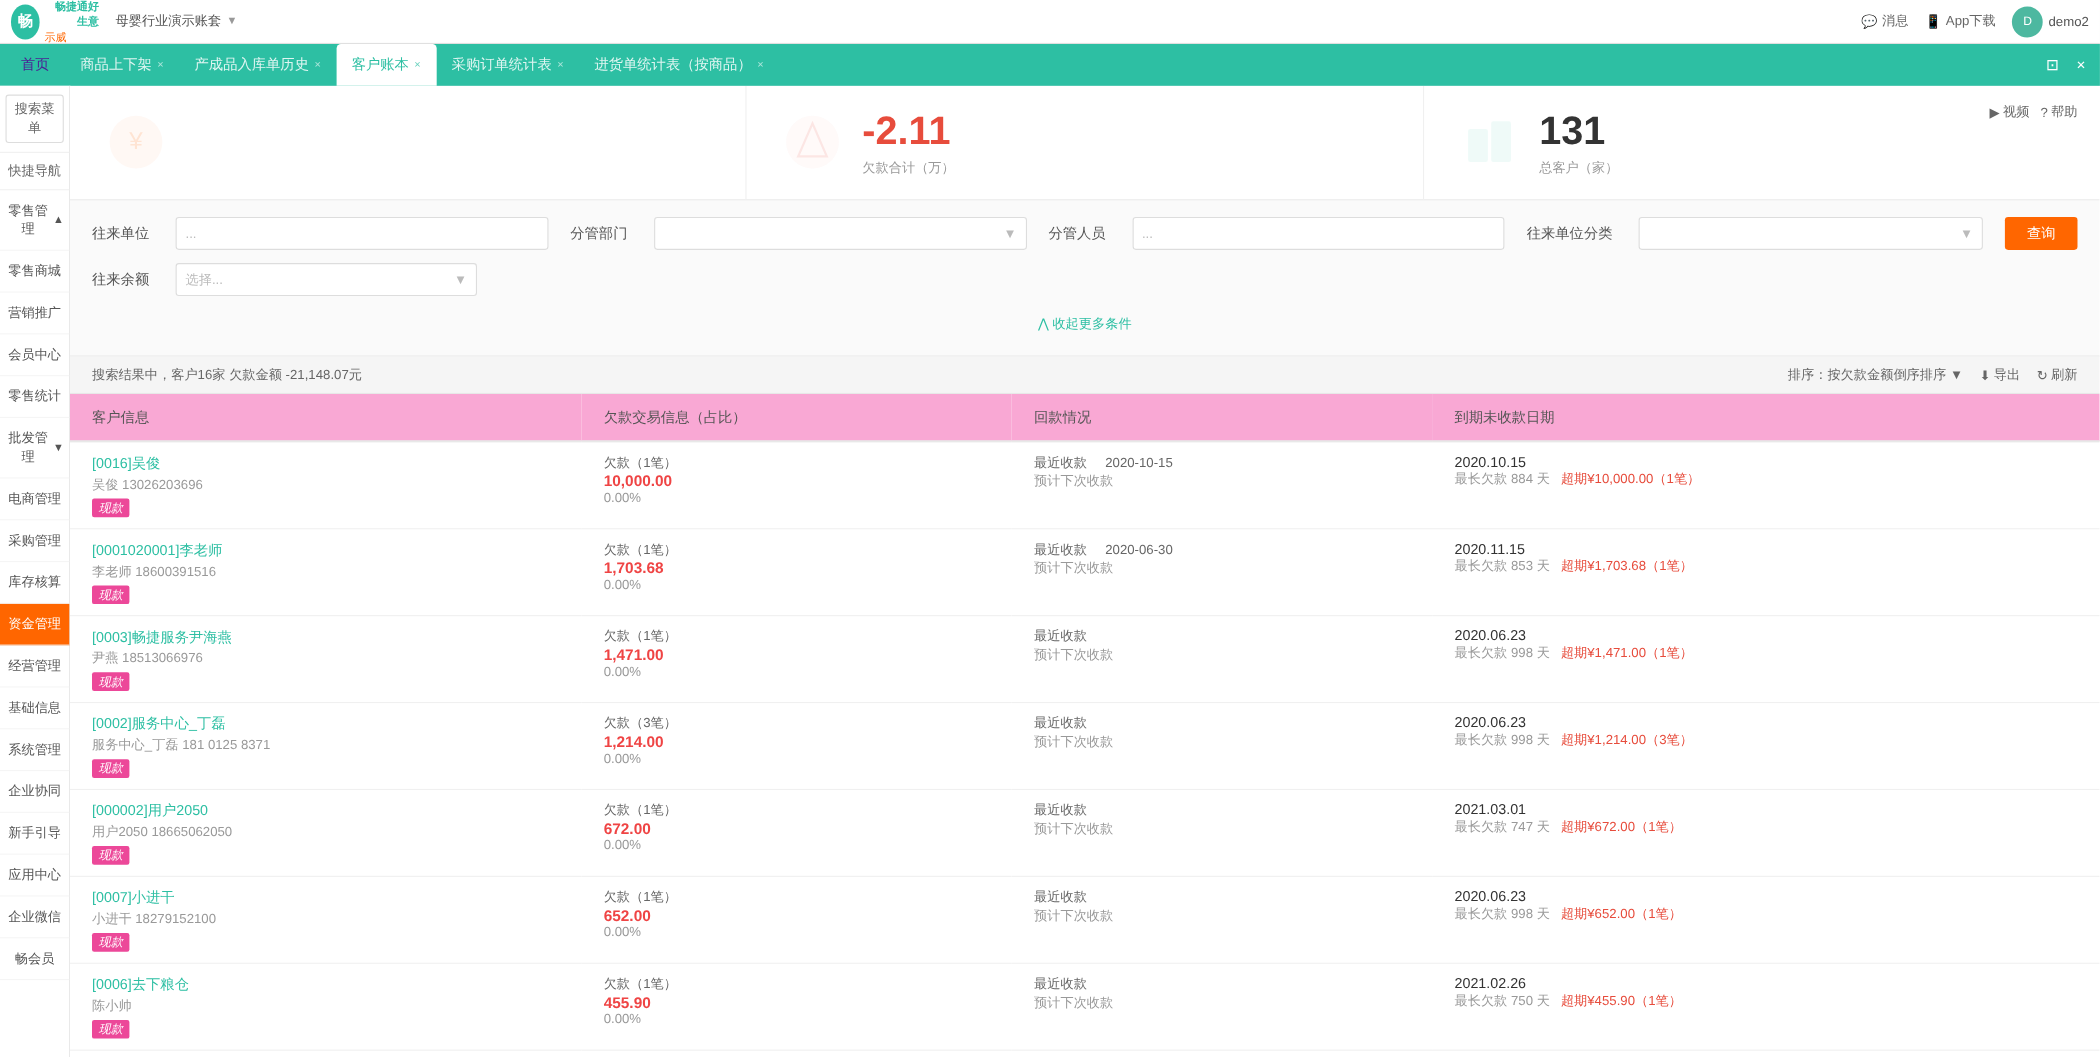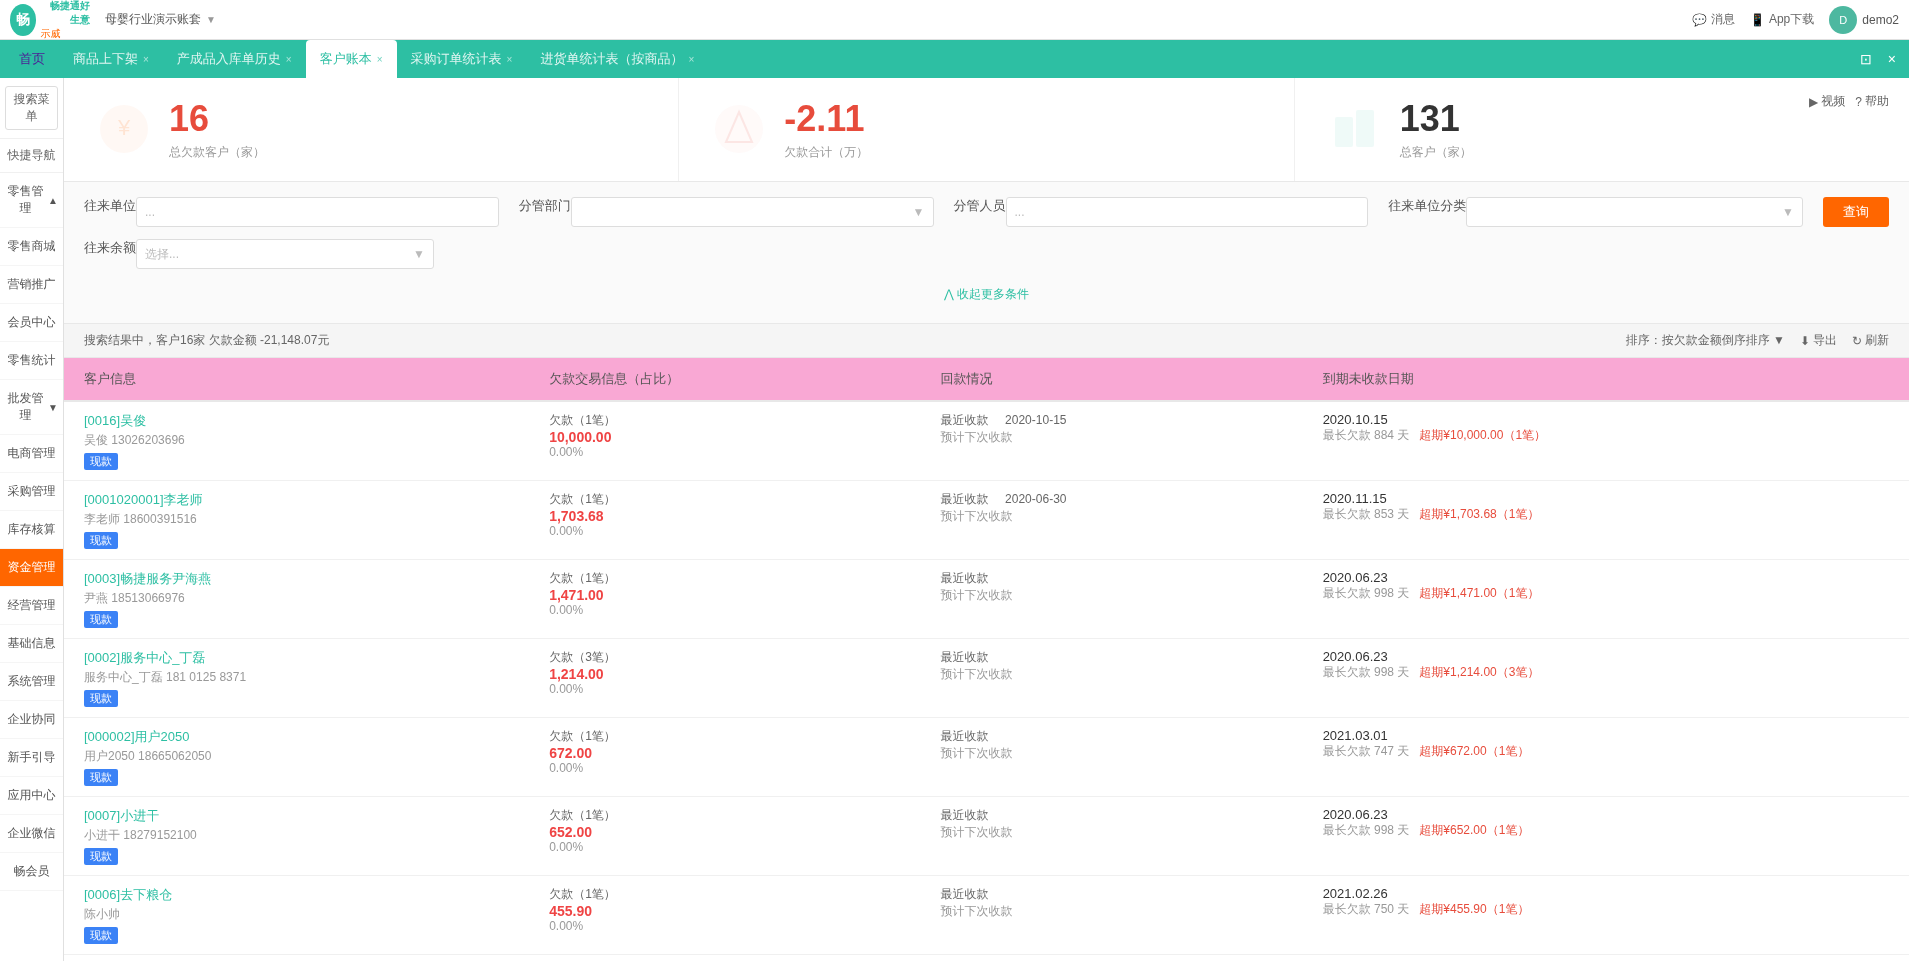"16" div.stat-info { html: <div> <div>16</div> <div>总欠款客户（家）</div> </div> -> none }
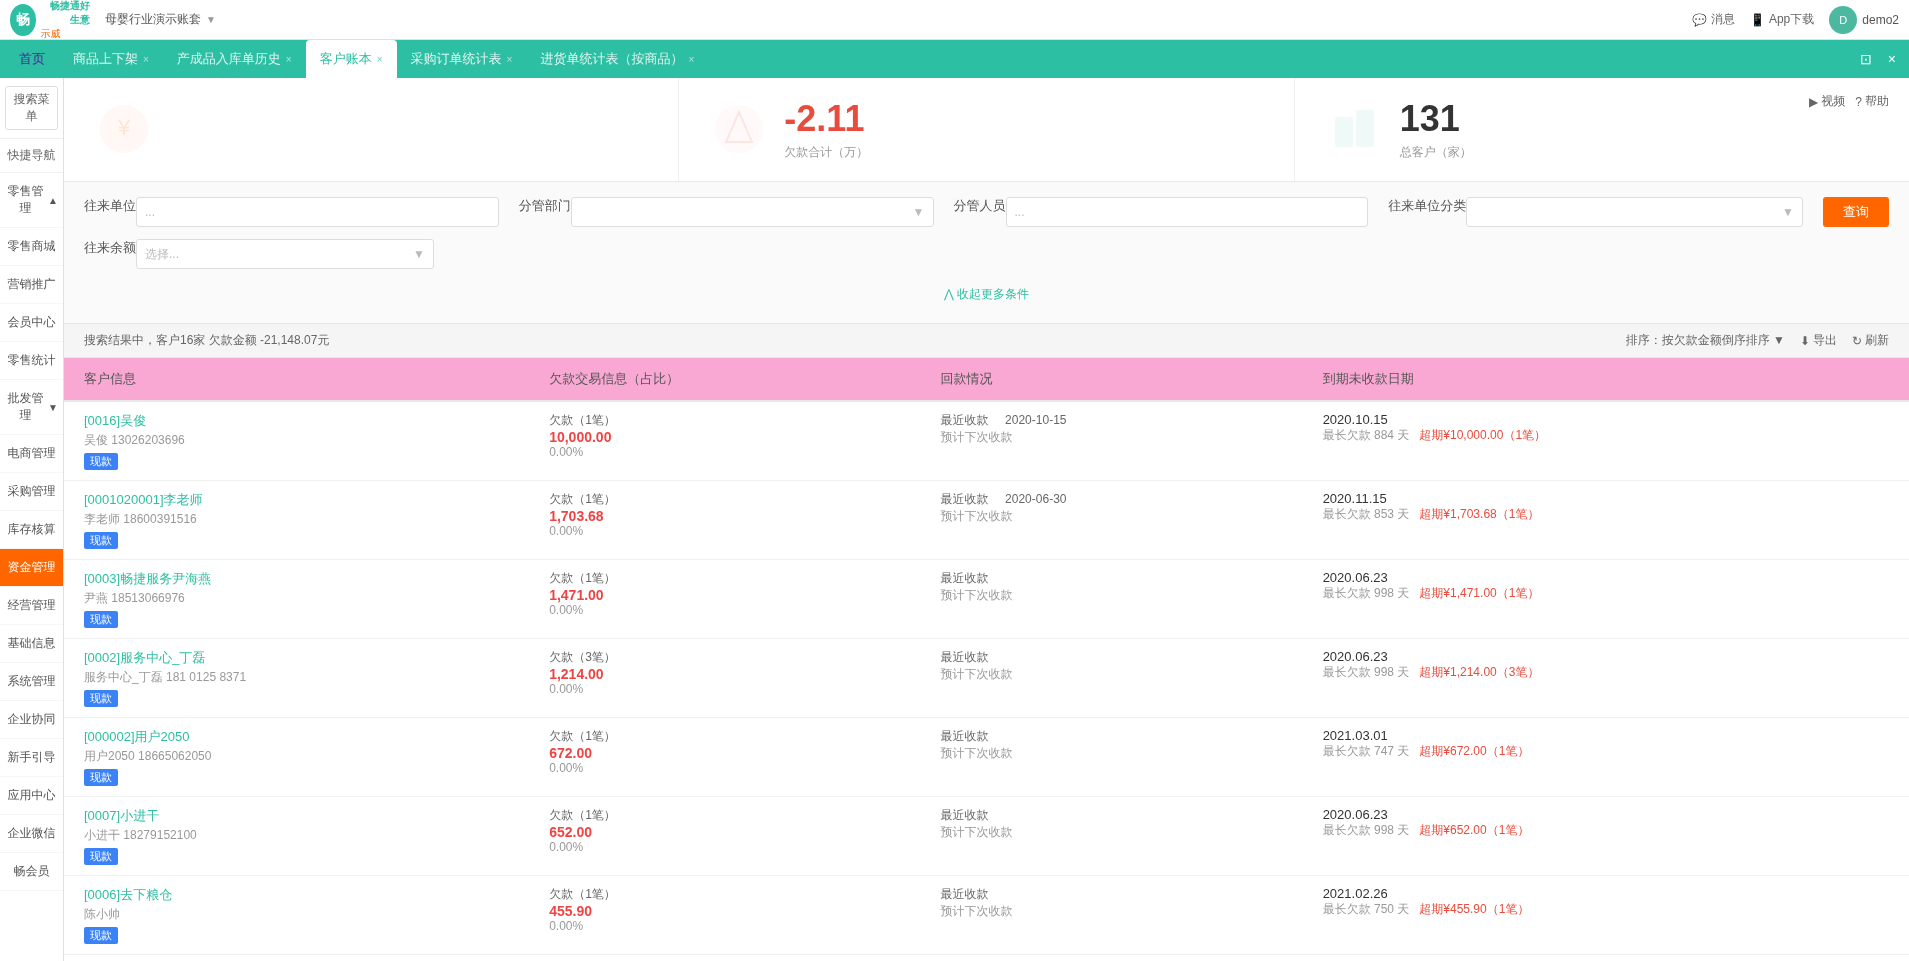"往来单位" .filter-item { align-items: flex-start -> center; gap: 0 -> 24px }
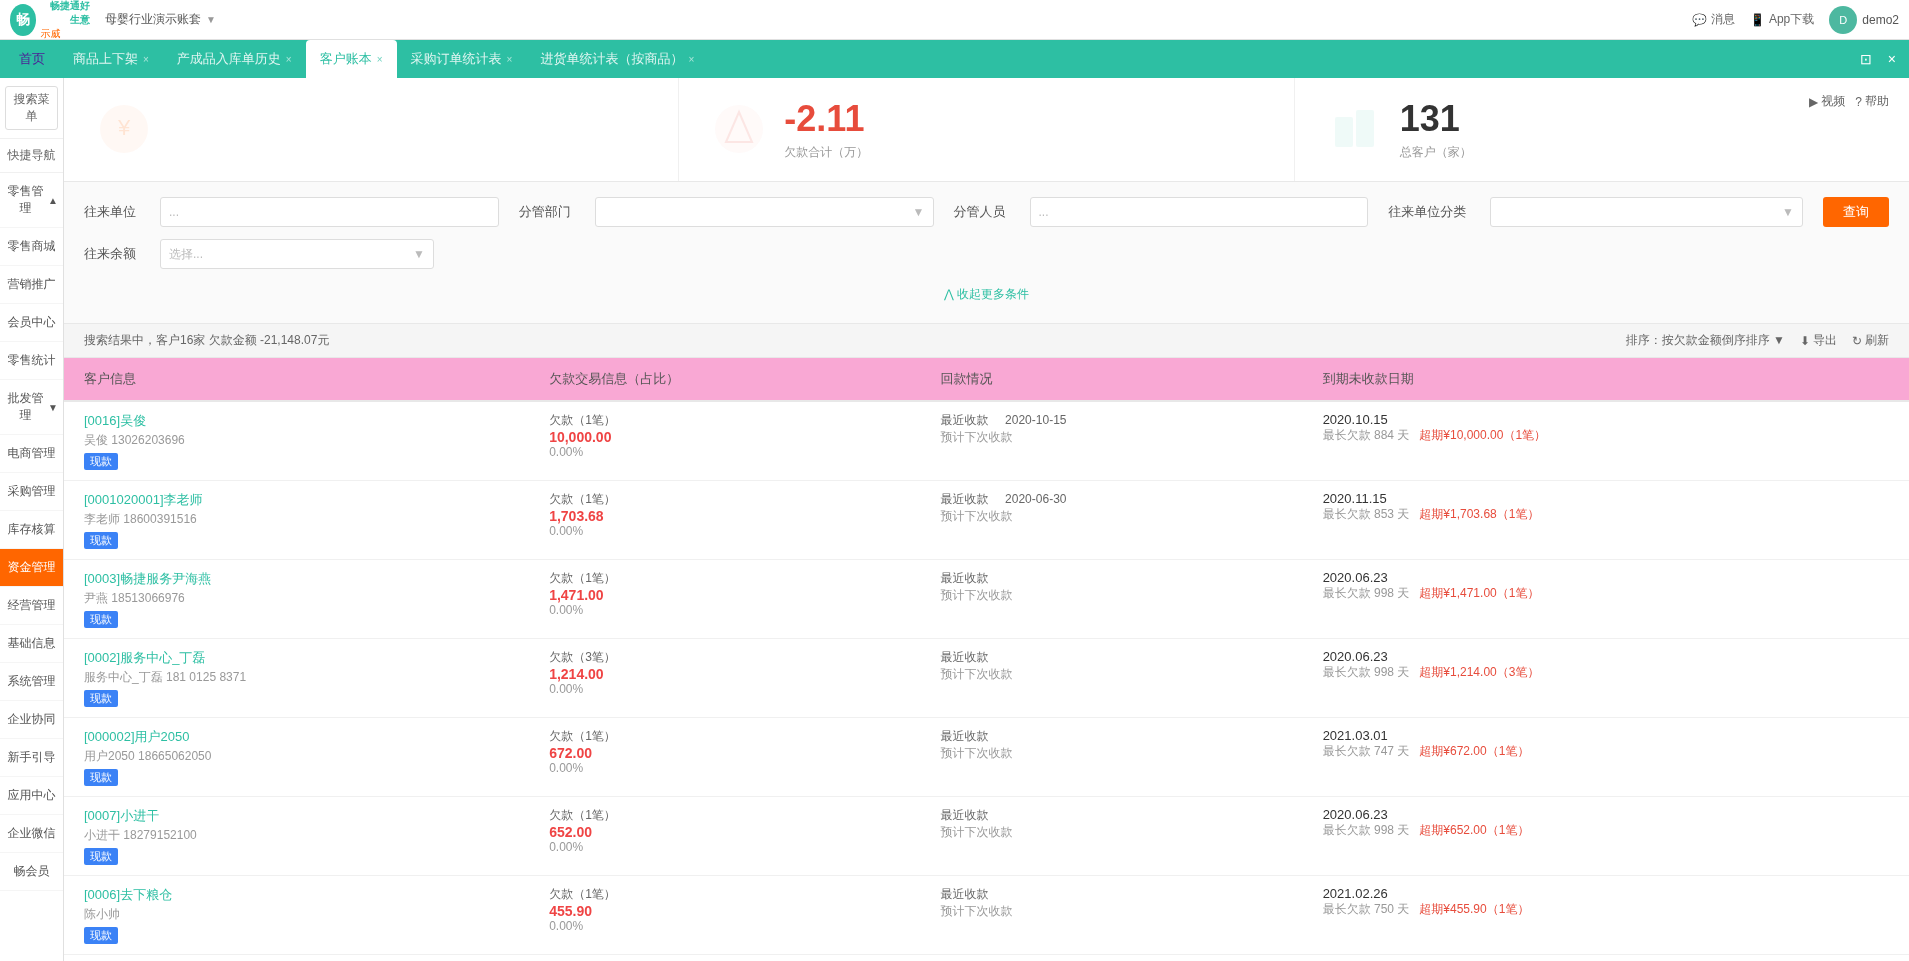"现款" .tag-xian { background: #3b82f6 -> #ec4899; font-style: none -> italic }
